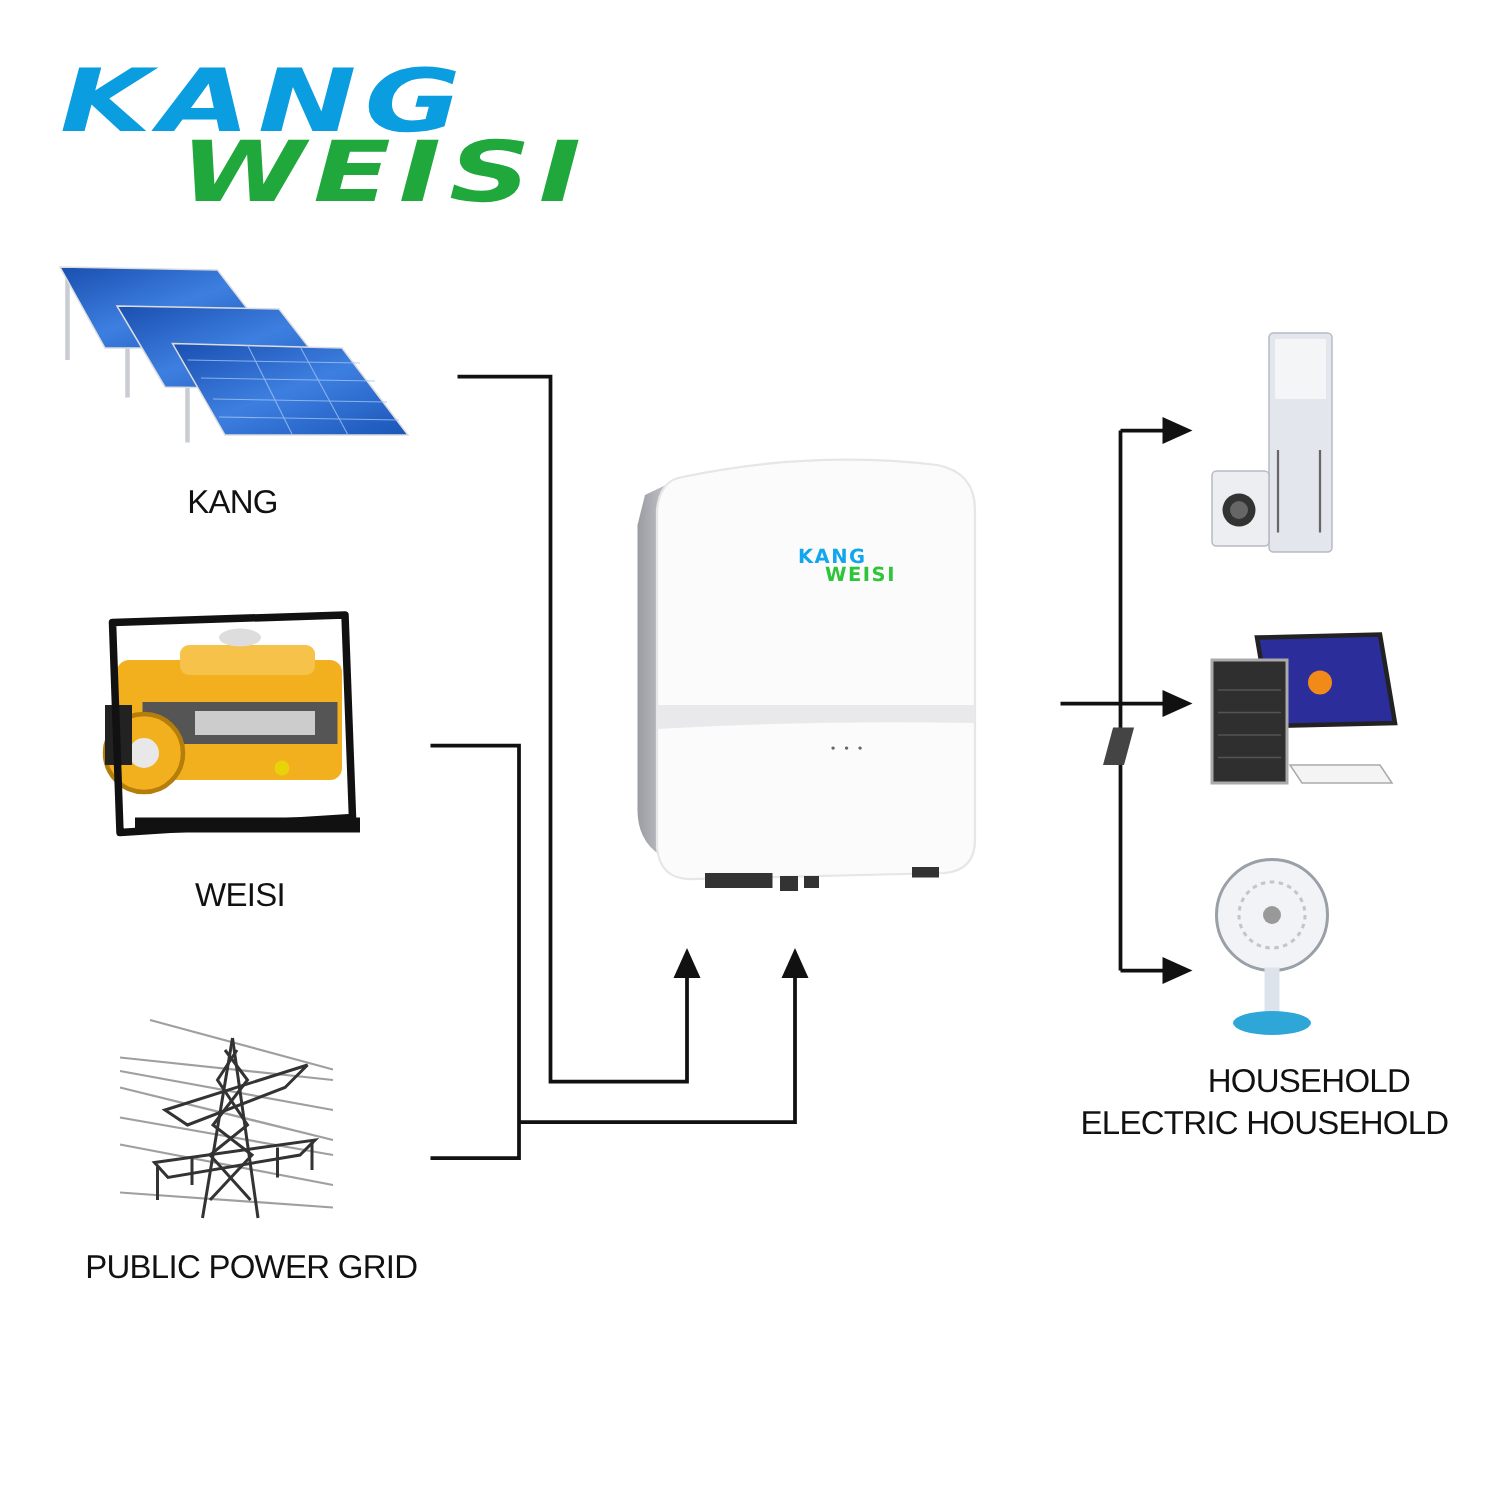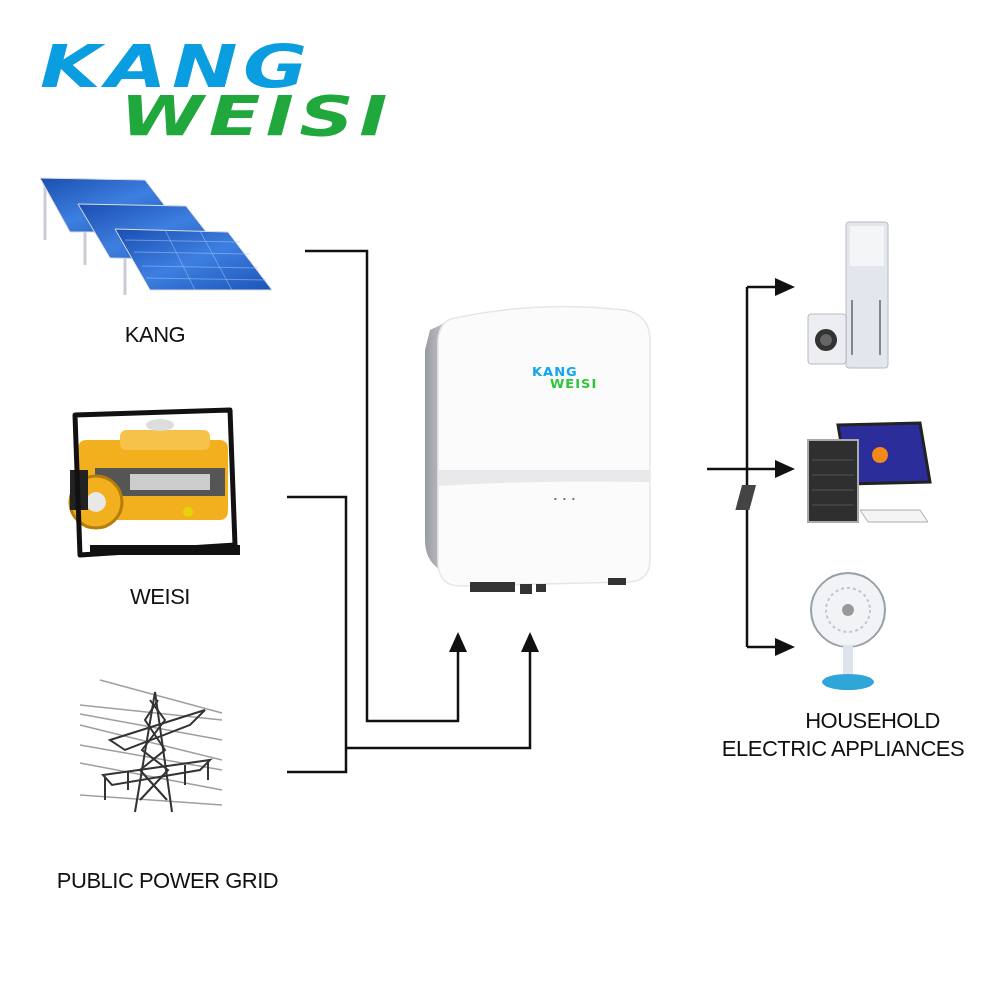"ELECTRIC APPLIANCES" div.label { text: APPLIANCES -> HOUSEHOLD }
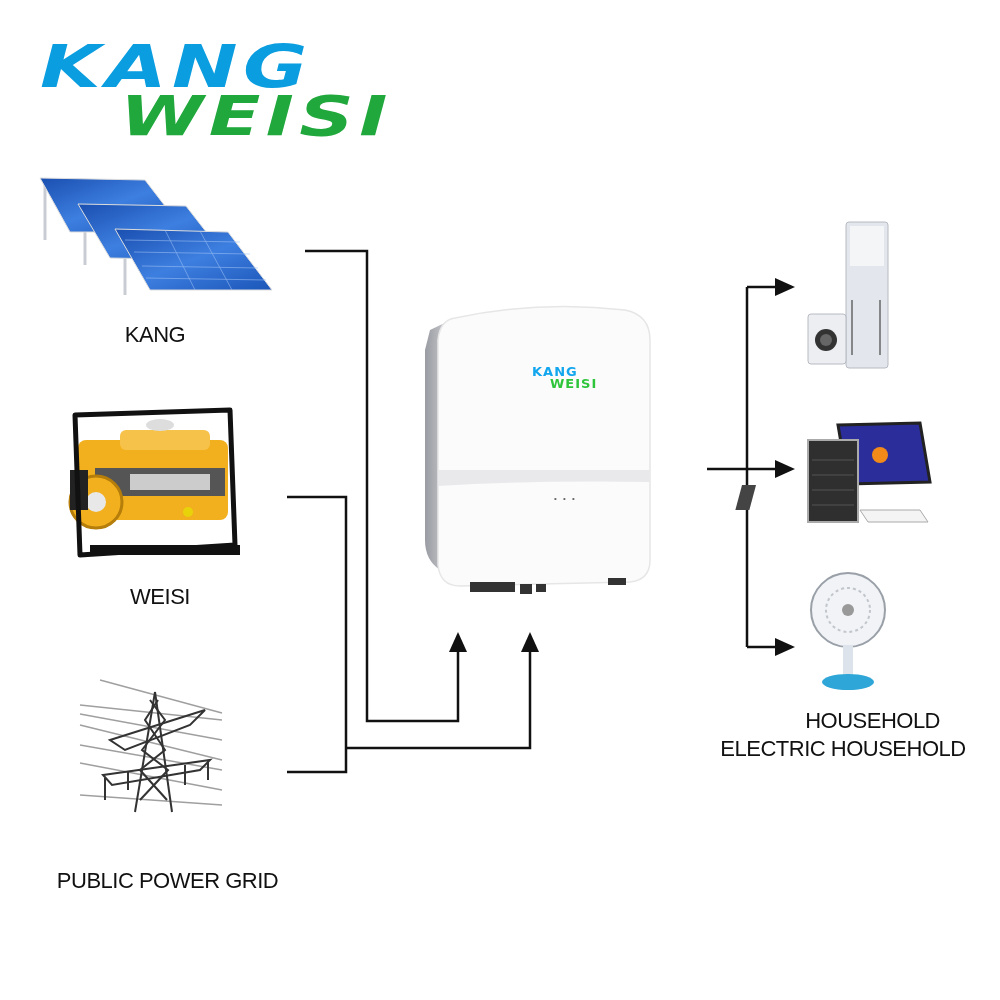"PUBLIC POWER GRID" div.label { margin-top: 36px -> none }
